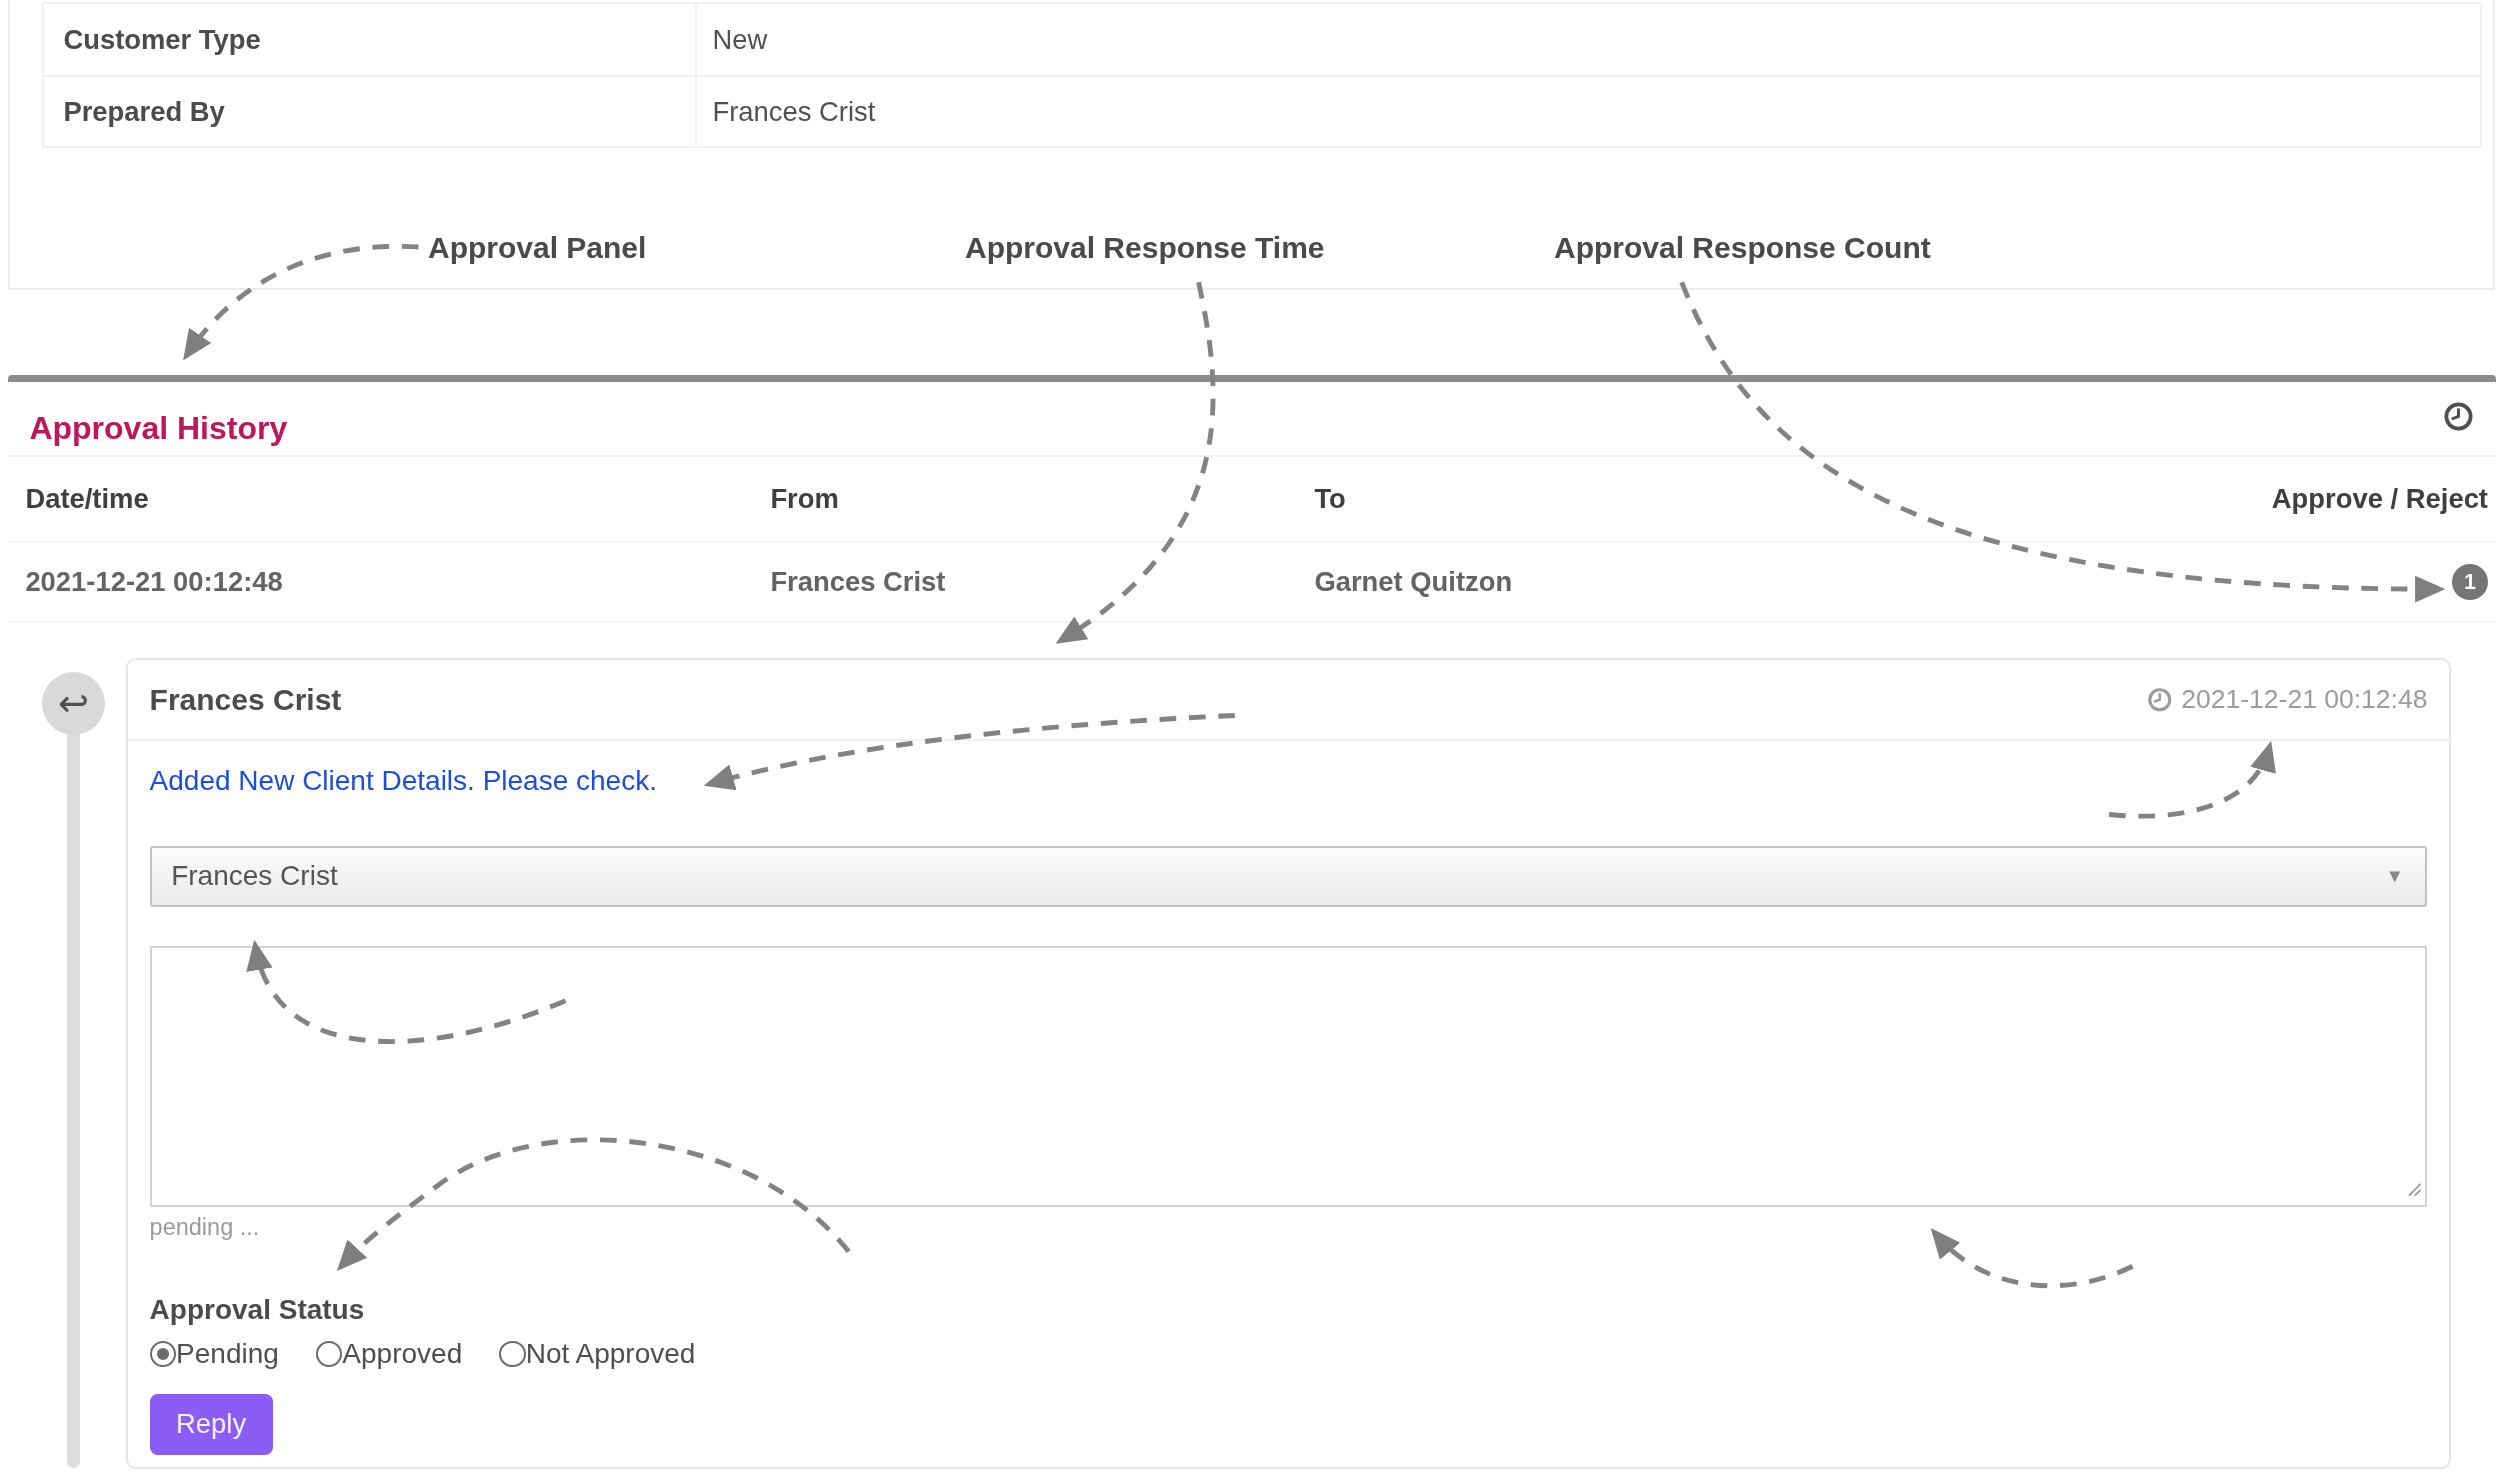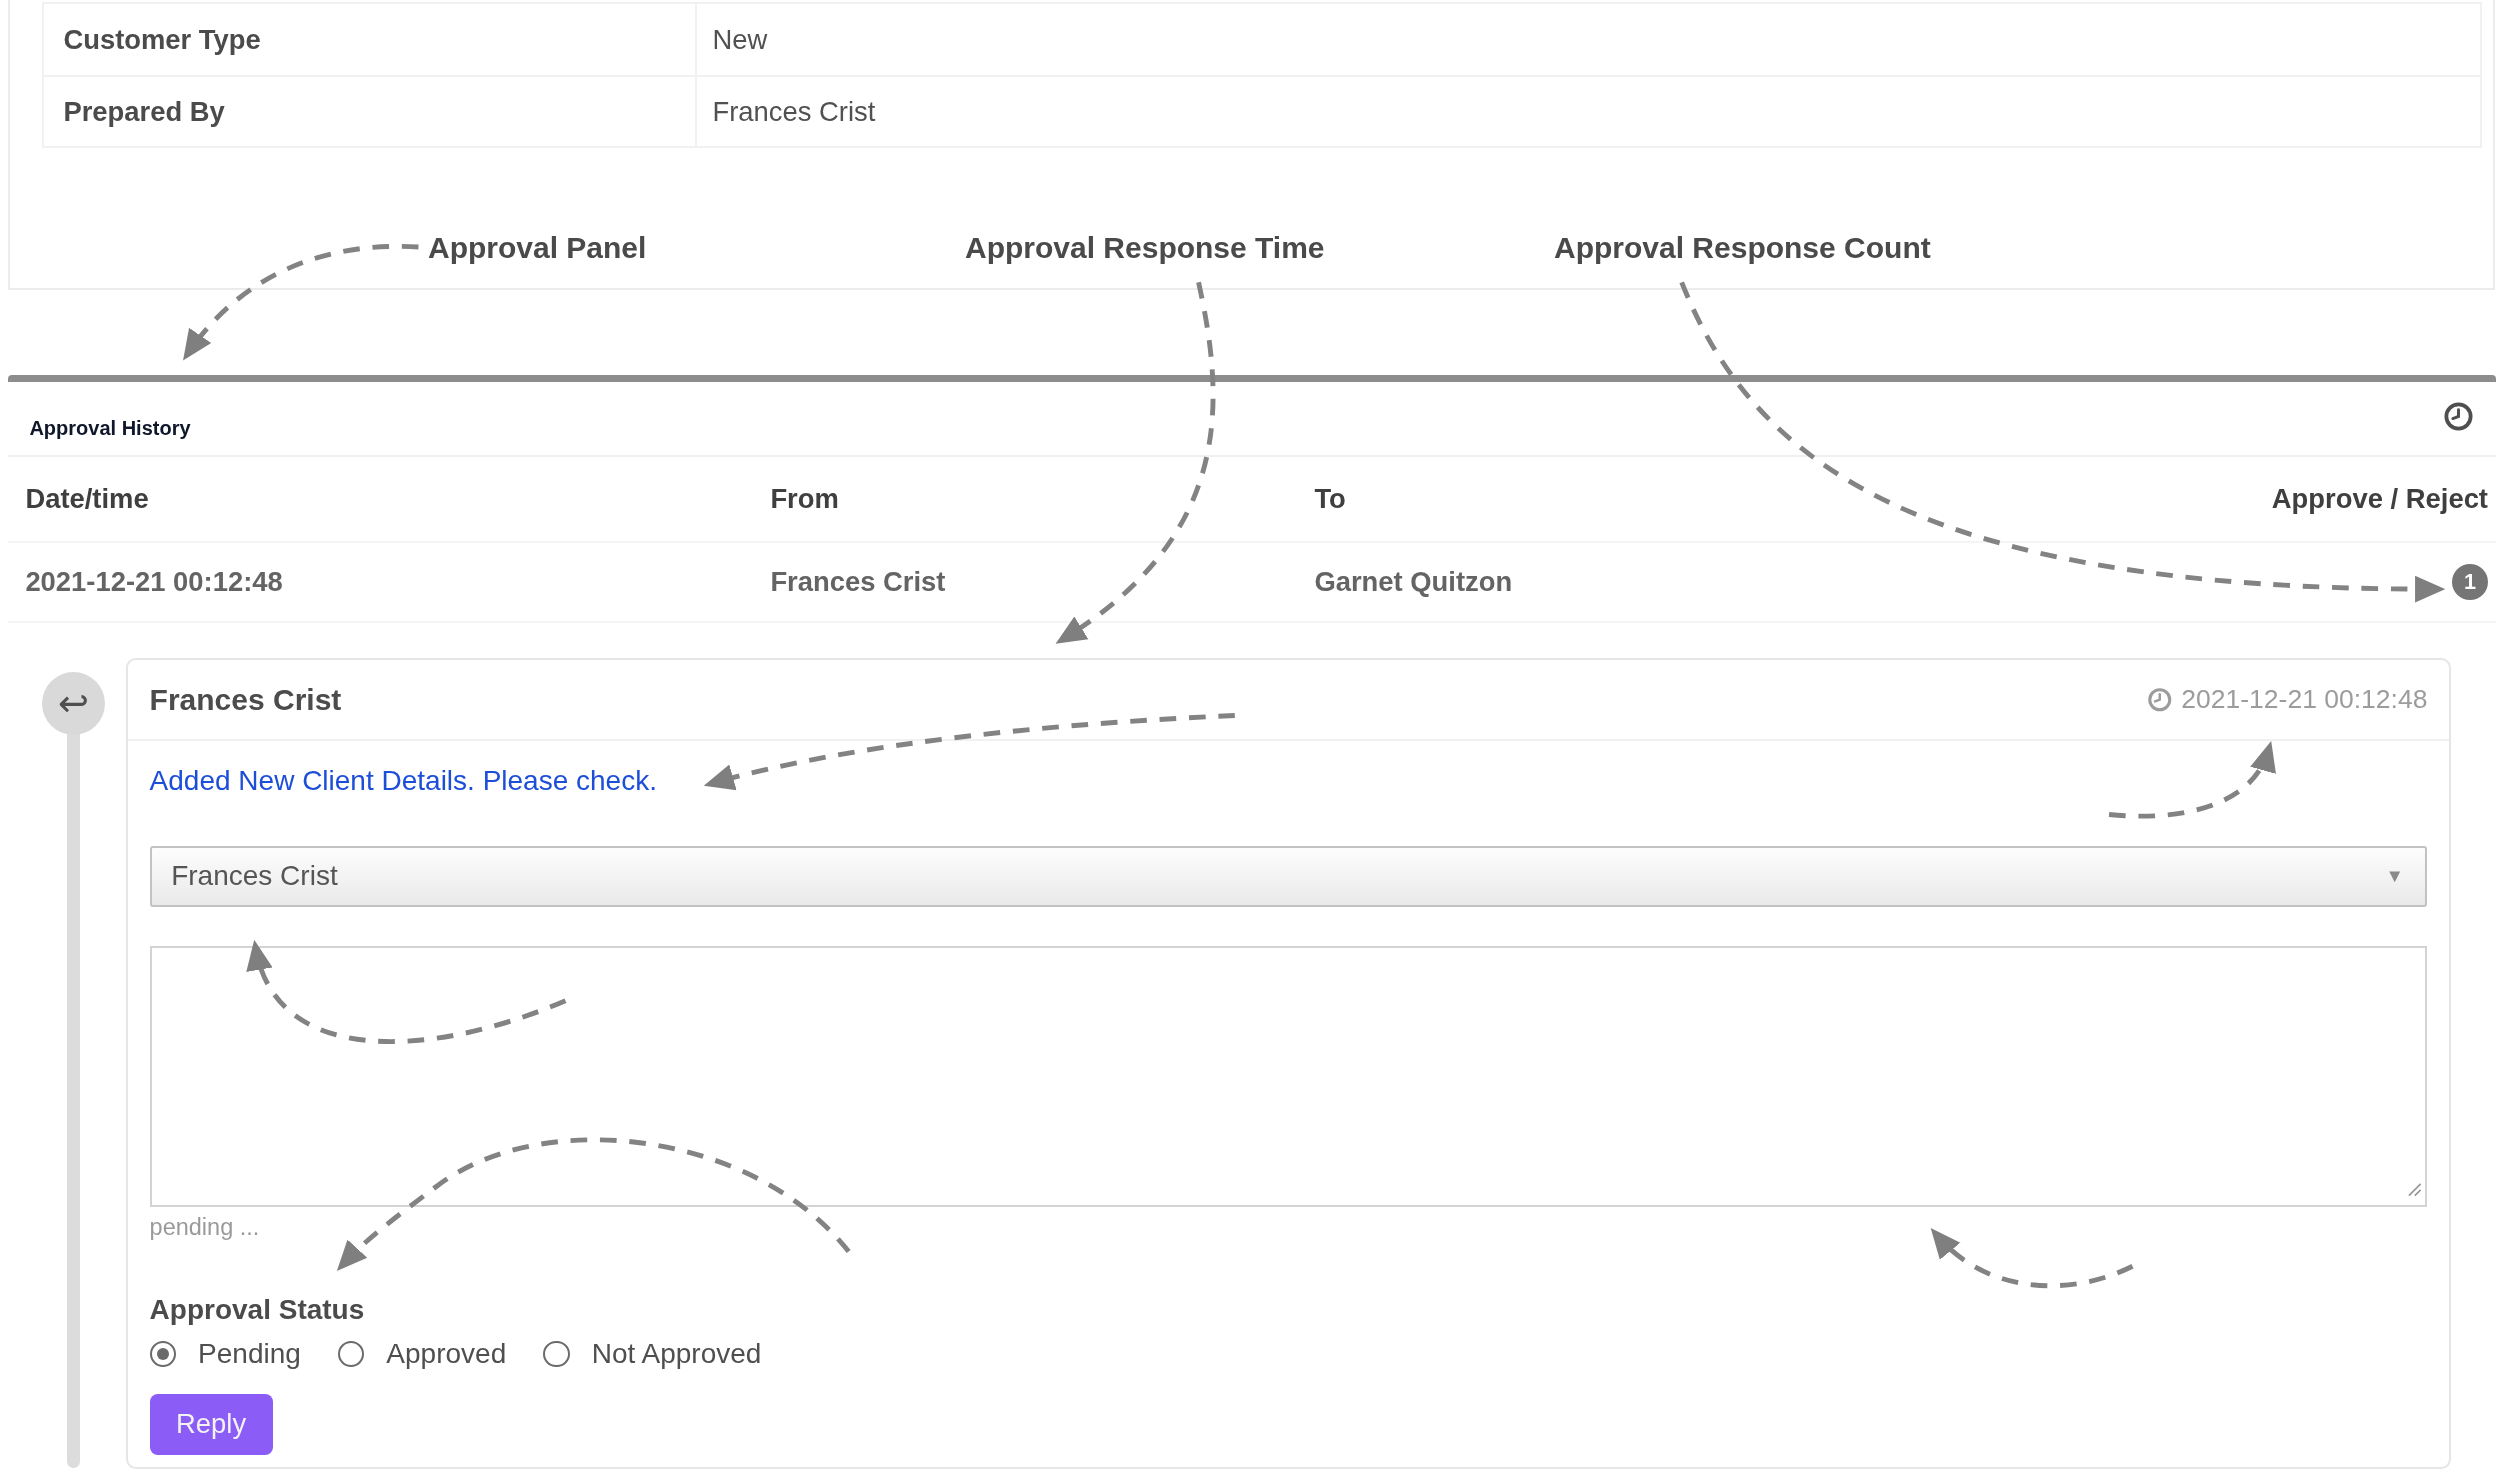"Approval History" .history-title { color: #0f172a -> #be185d; font-size: 20px -> 32px }
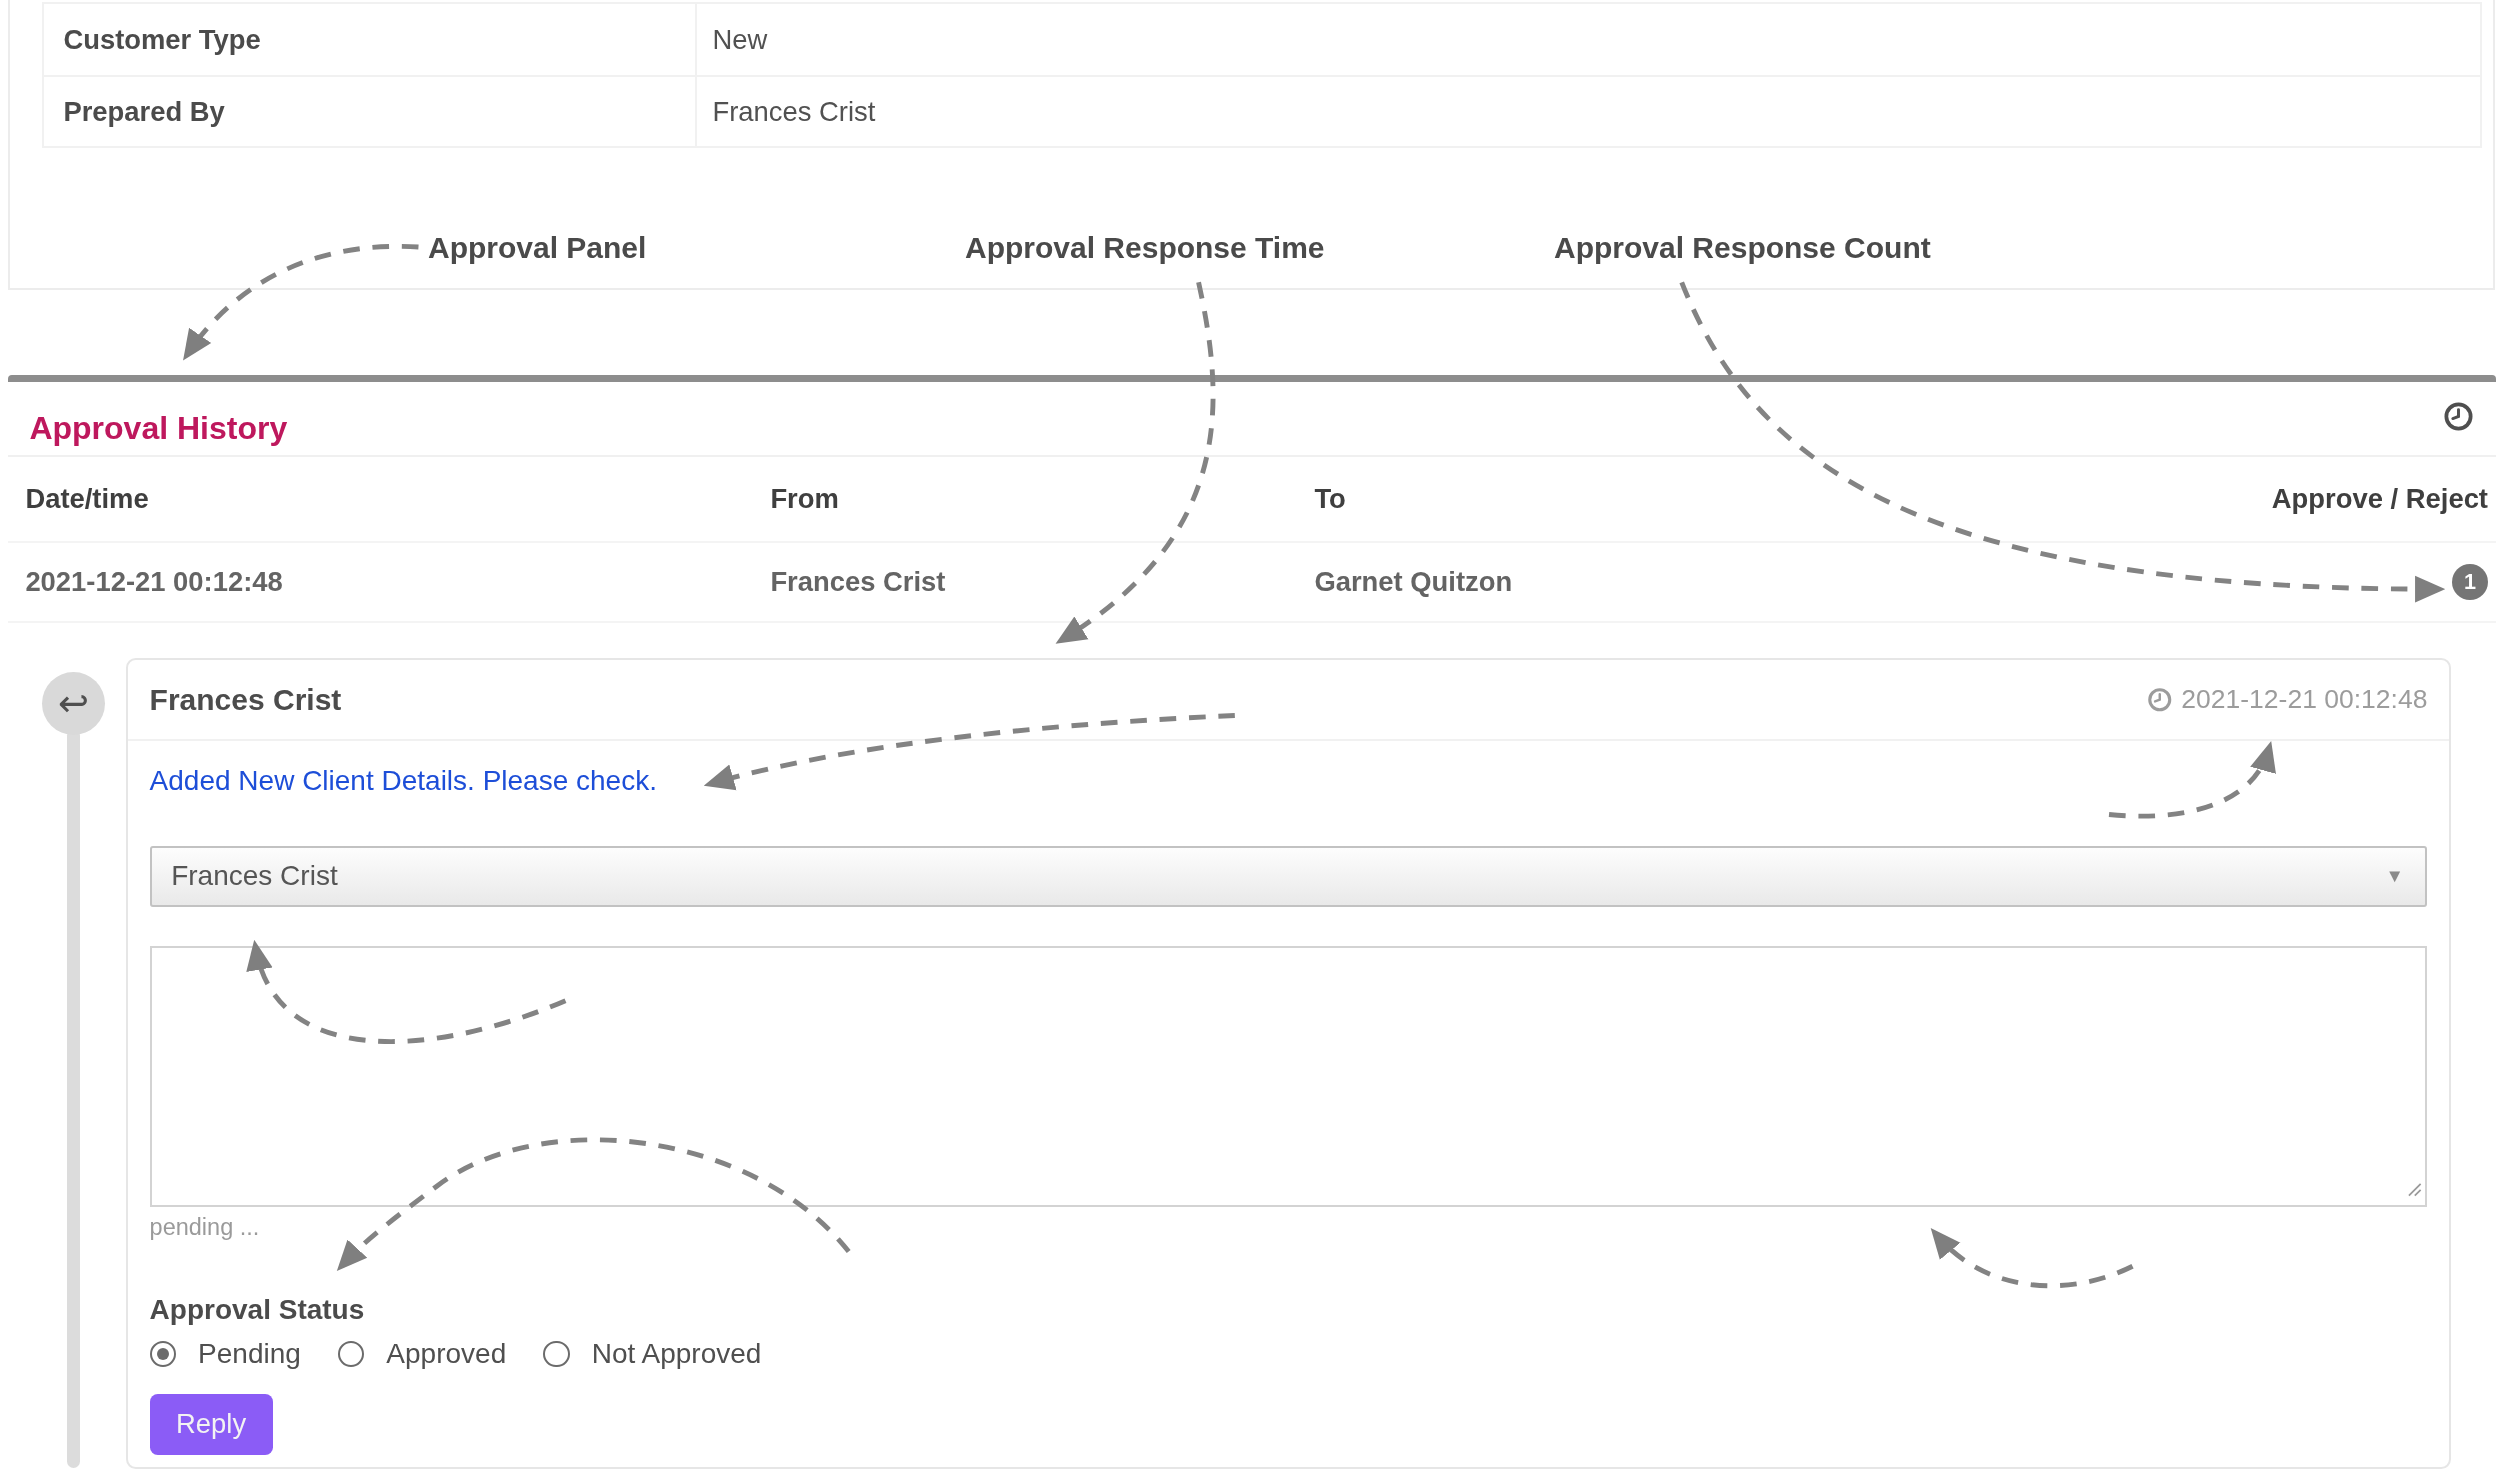"Pending" .radio-opt { gap: 22px -> 0 }
